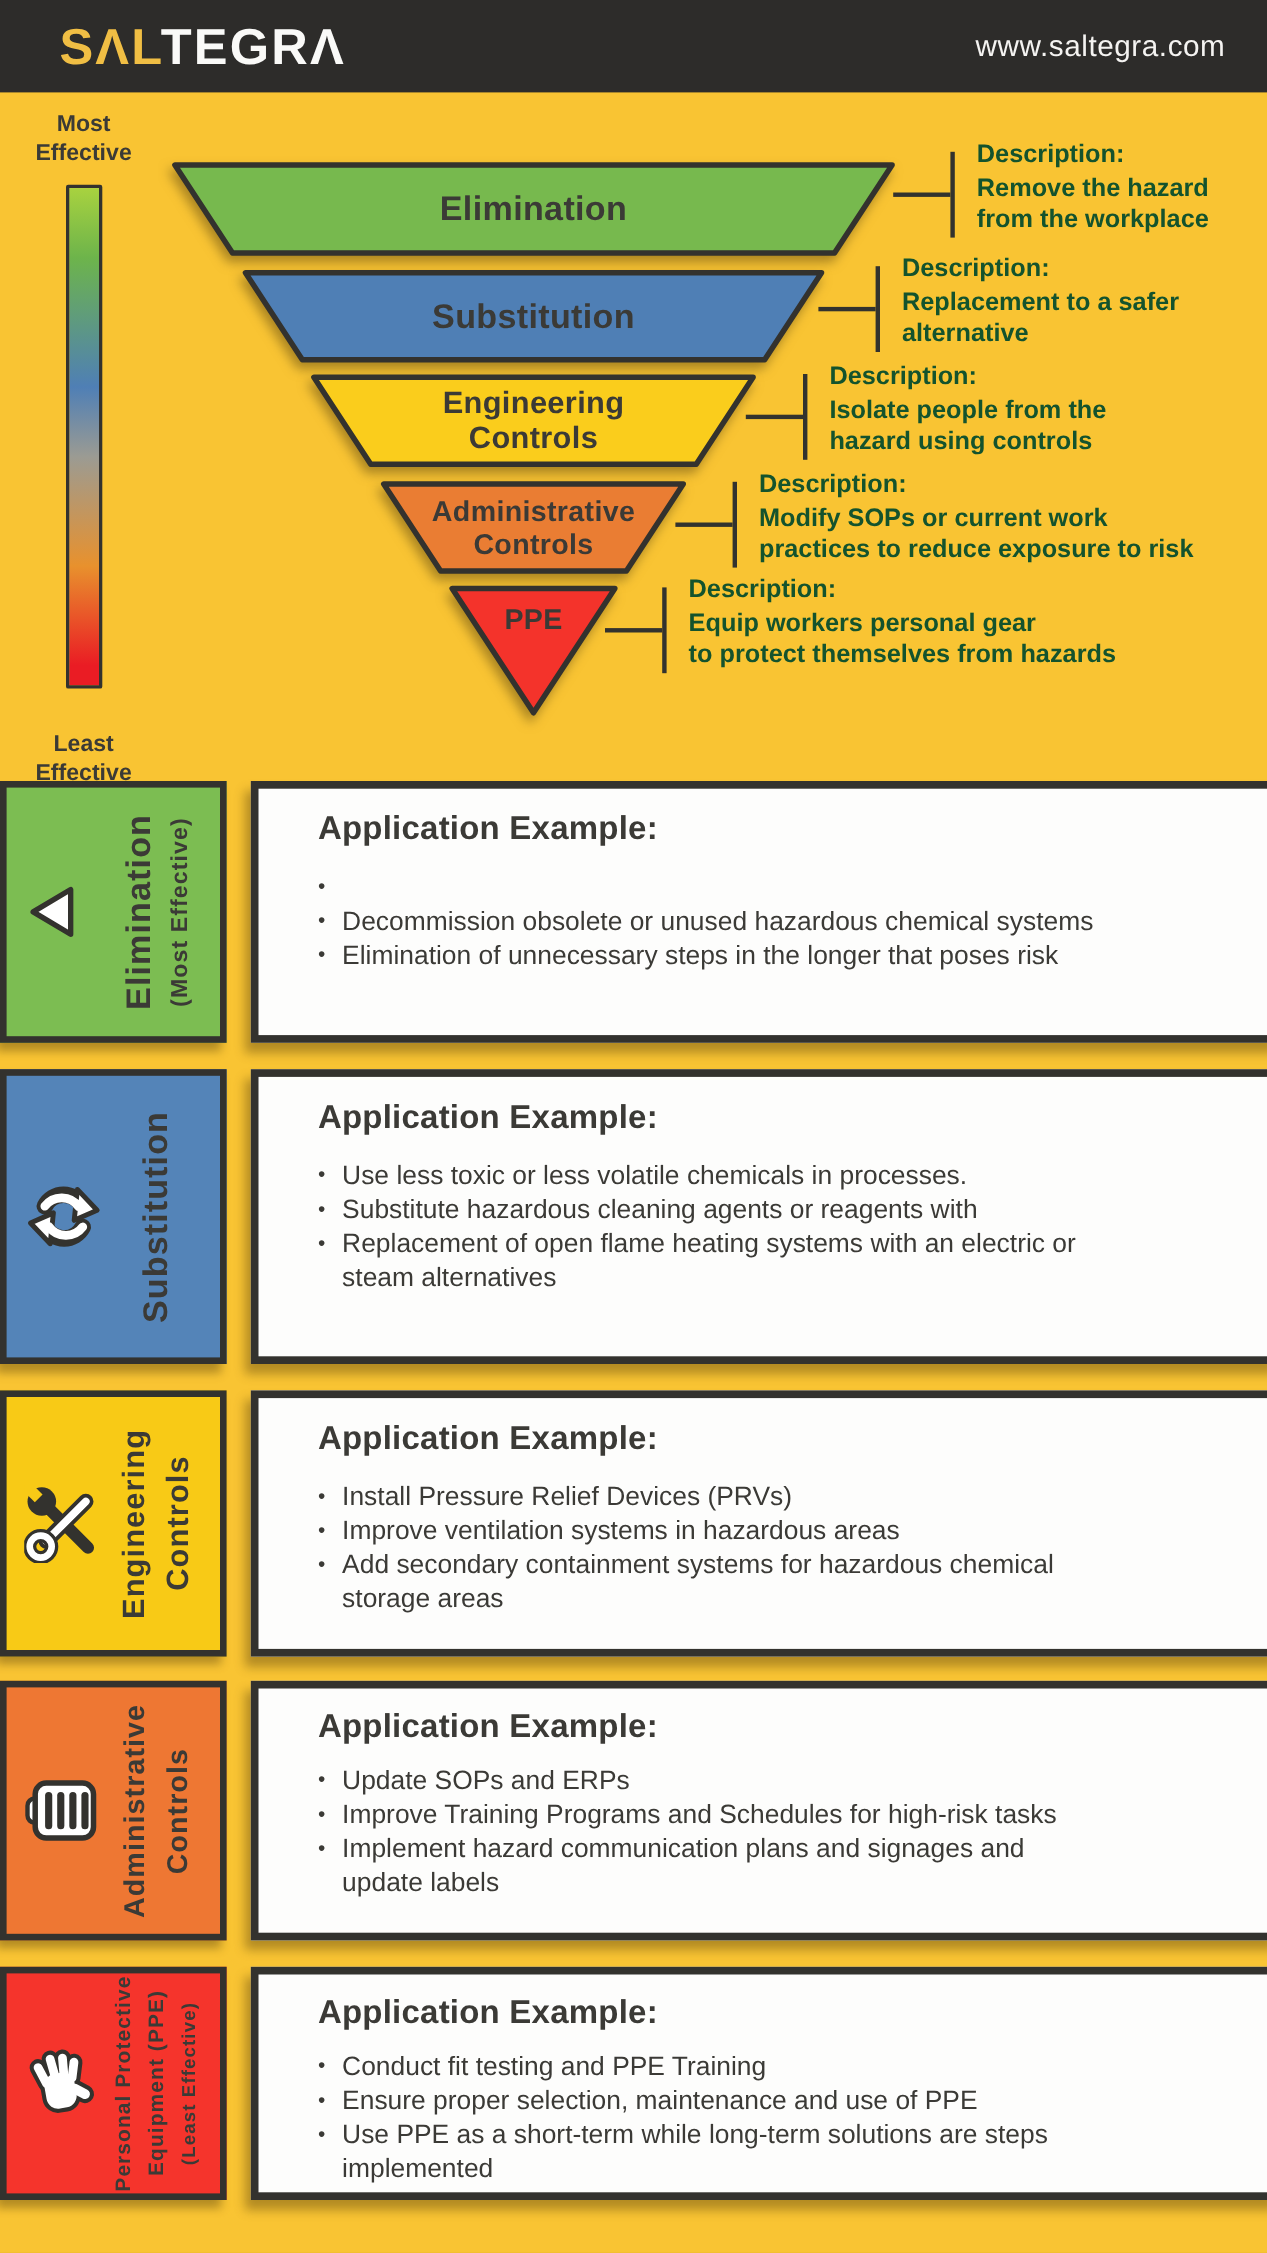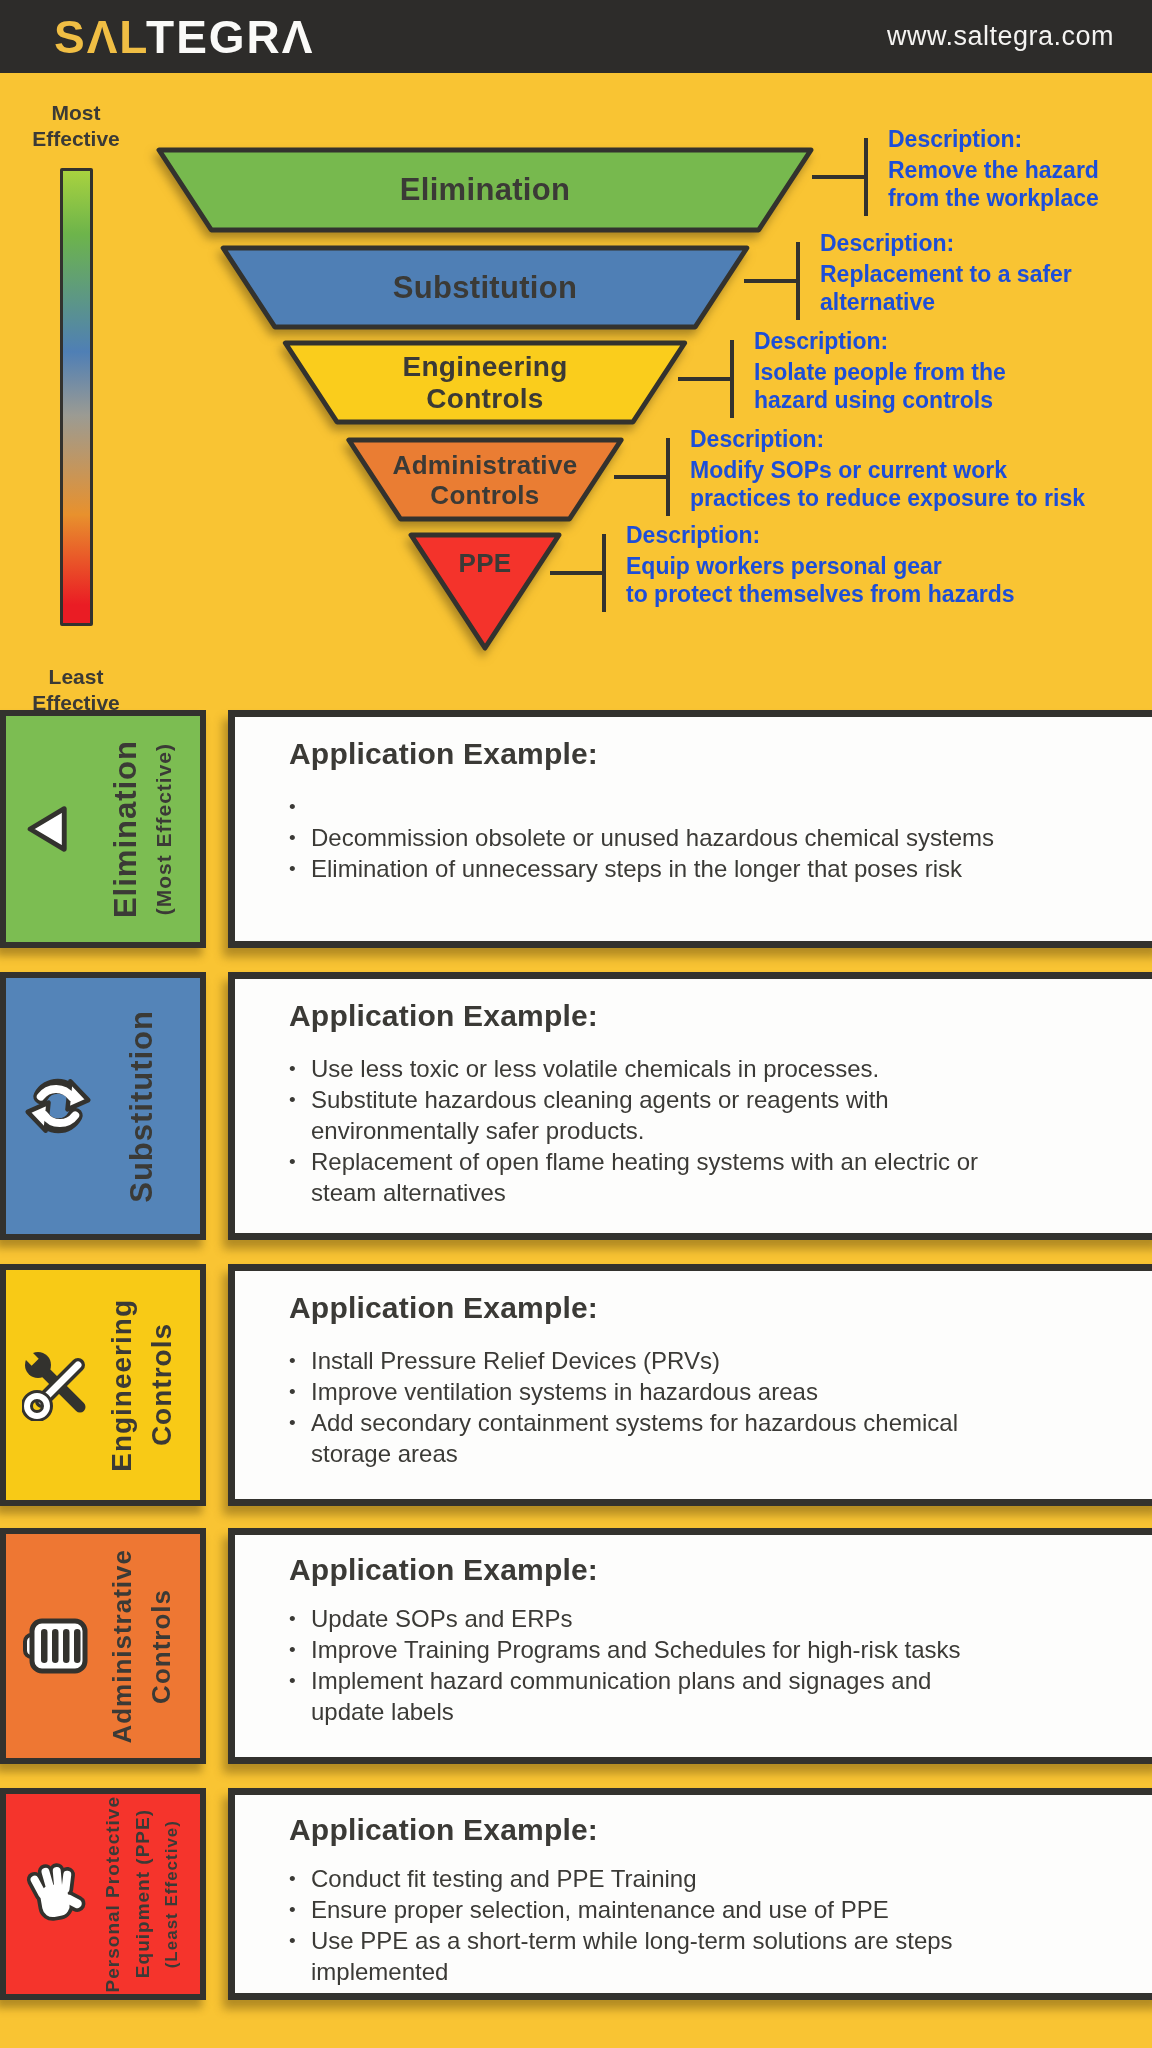"SΛLTEGRΛ" .header { height: 73px -> 84px }
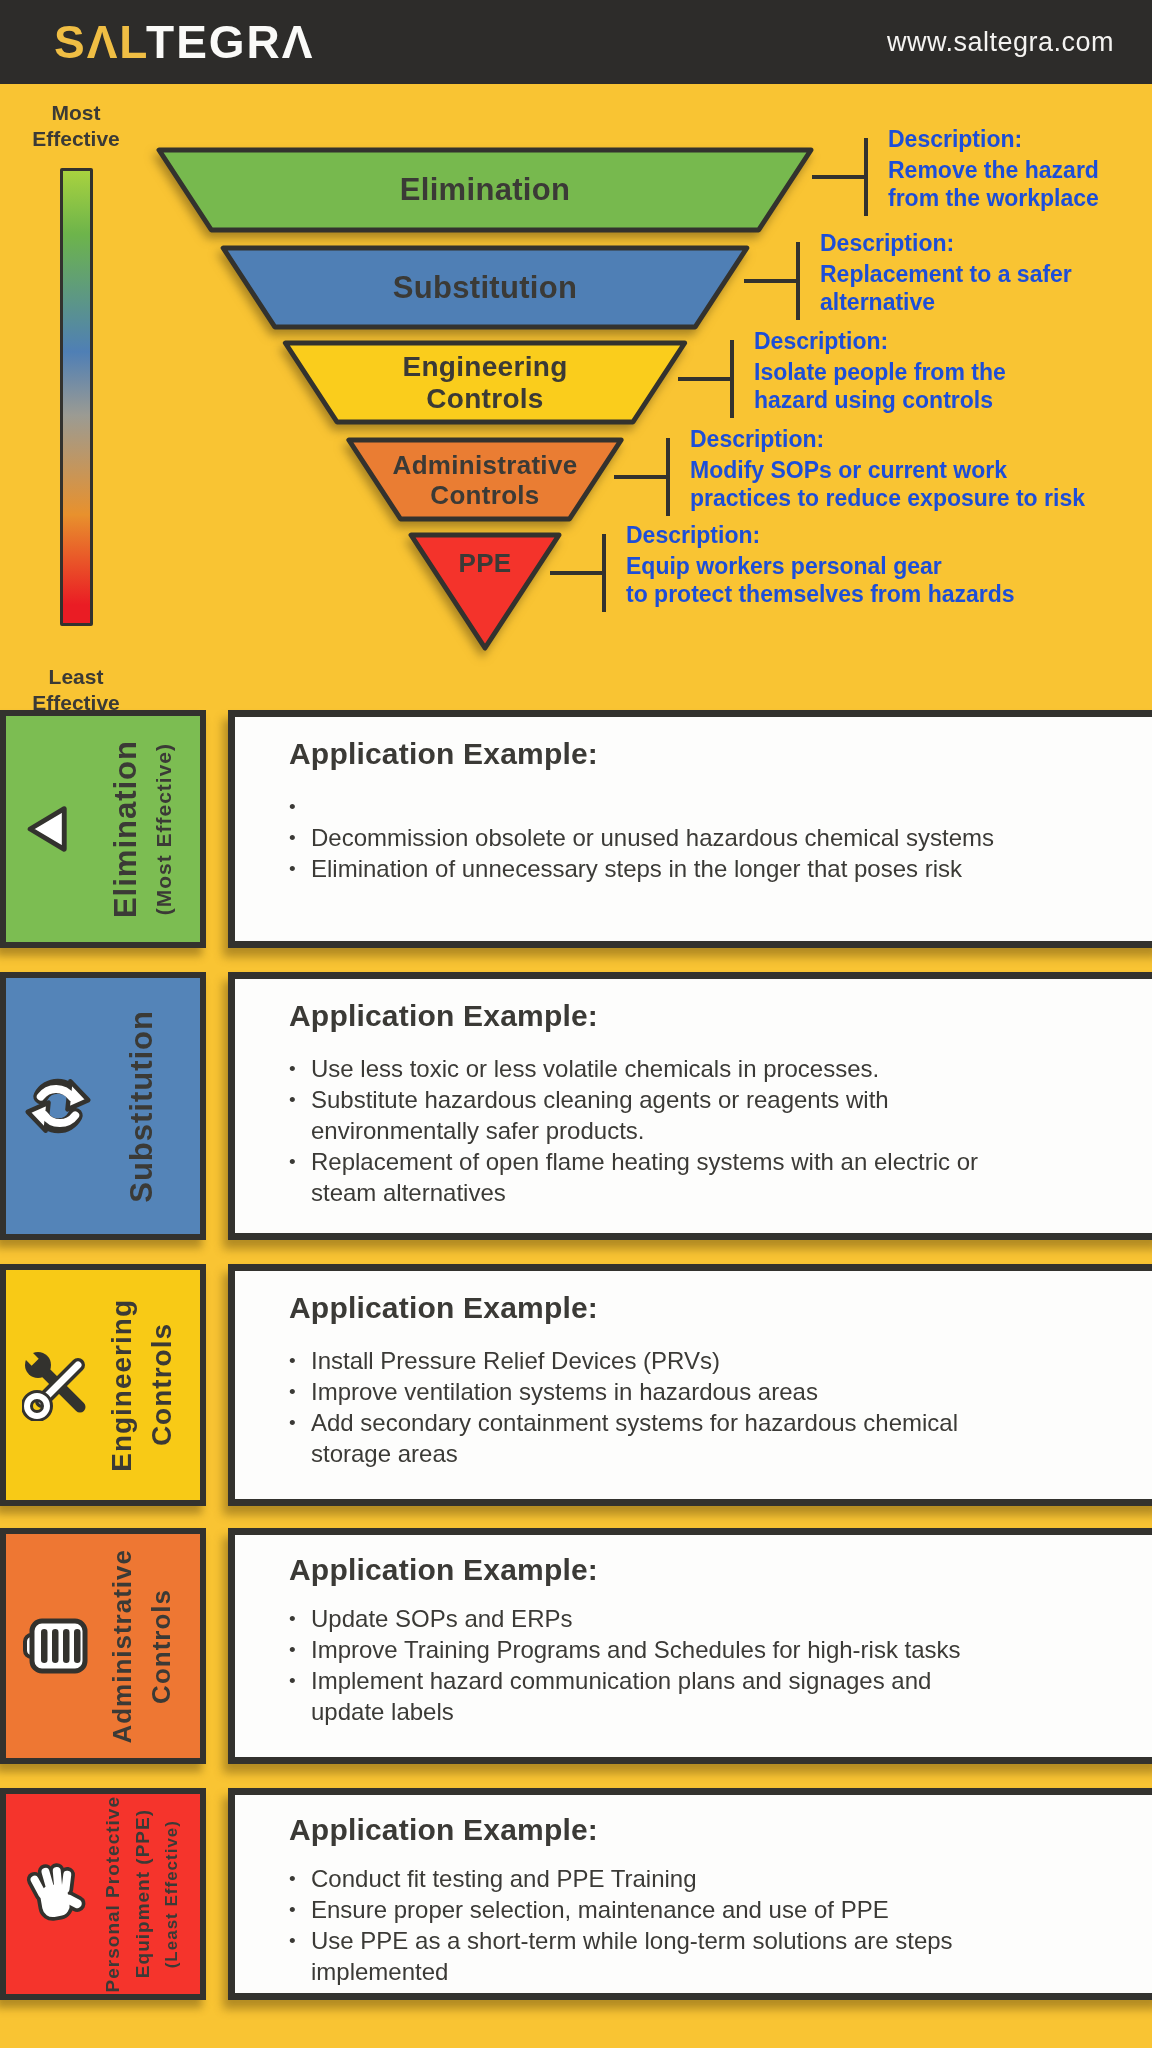"Description:" .desc-block { color: #1d4ed8 -> #14532d }
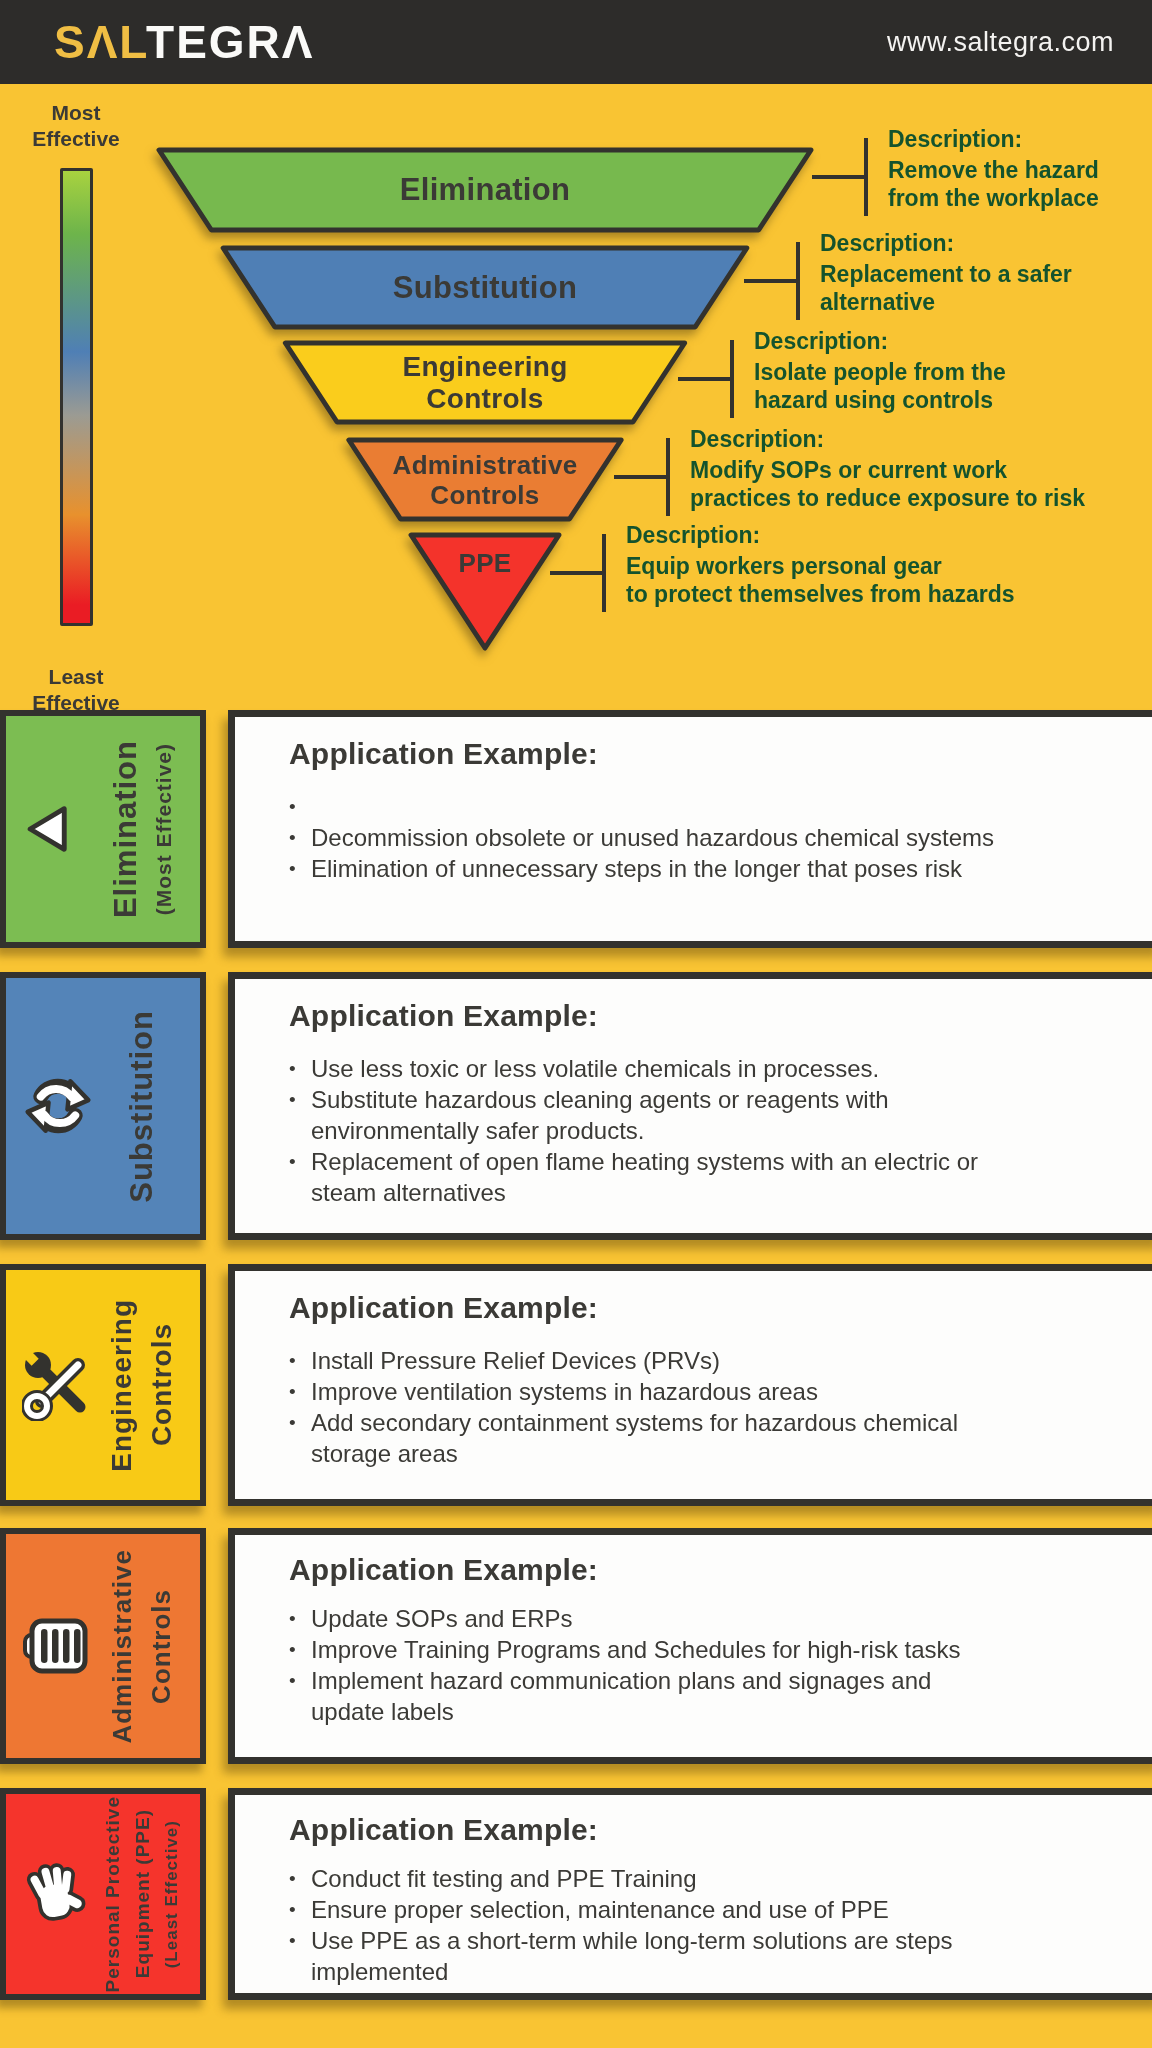"environmentally safer products." div.bullet-line { html: <div> <span>environmentally safer products.</span> </div> -> none }
